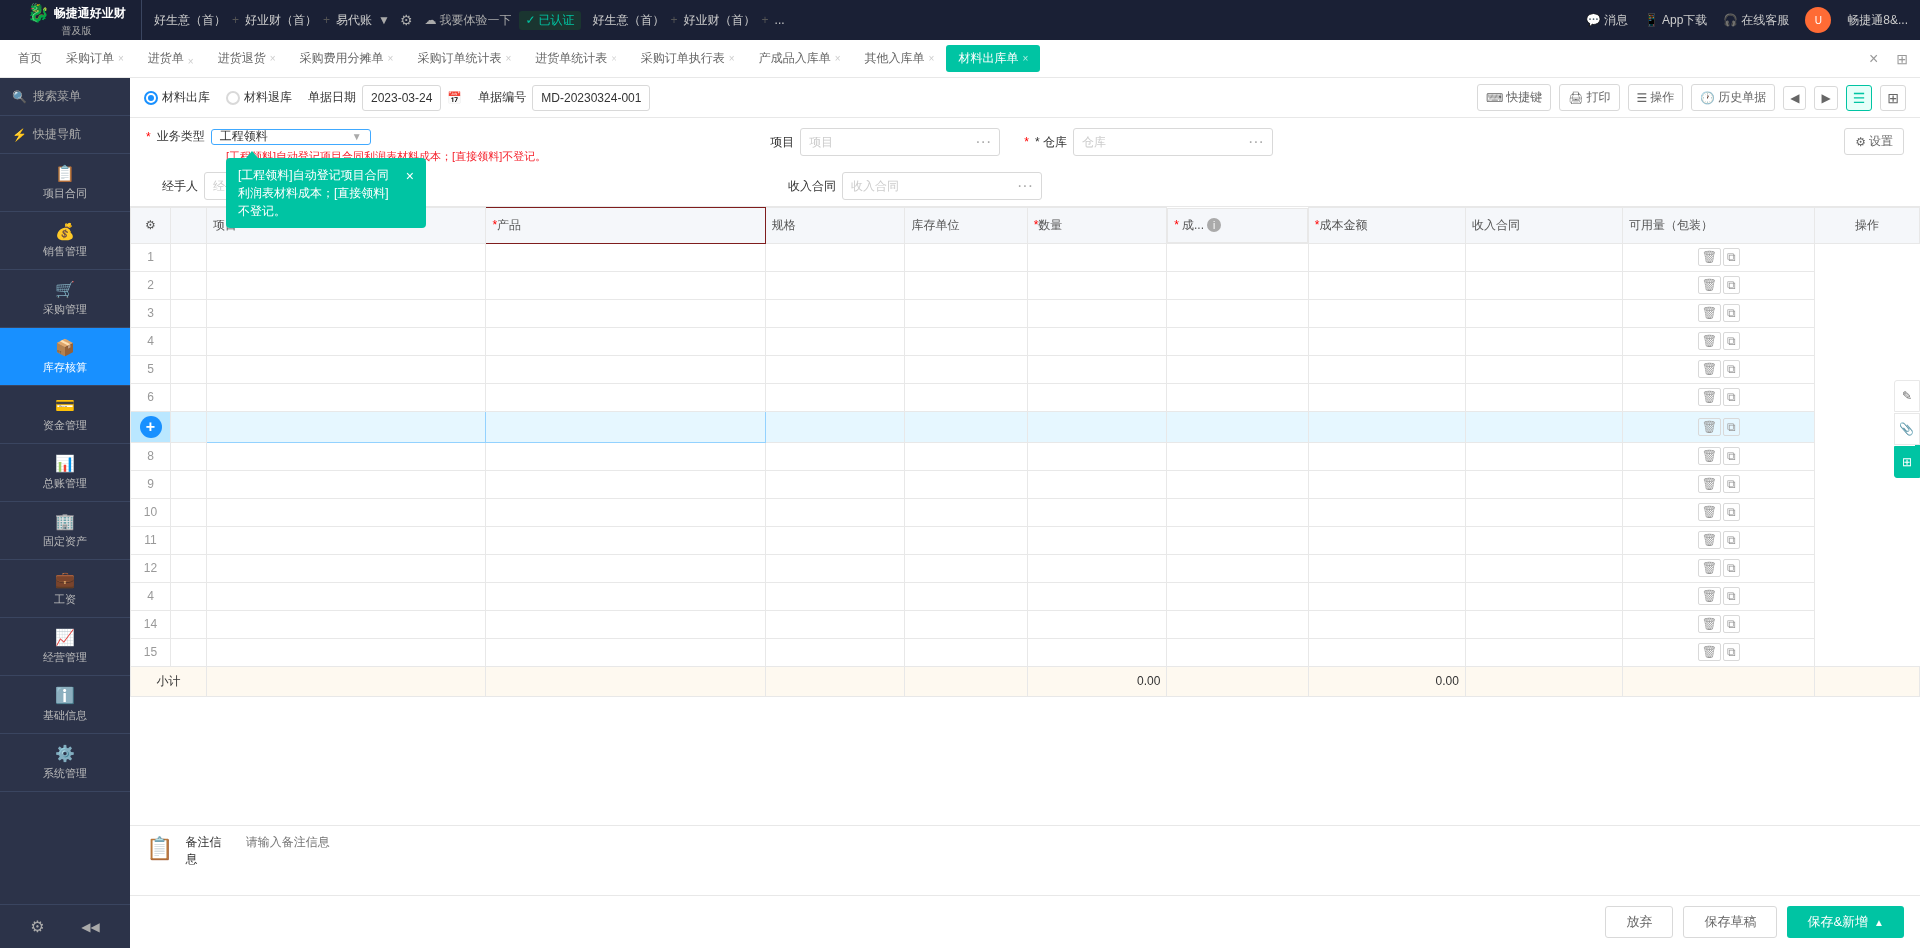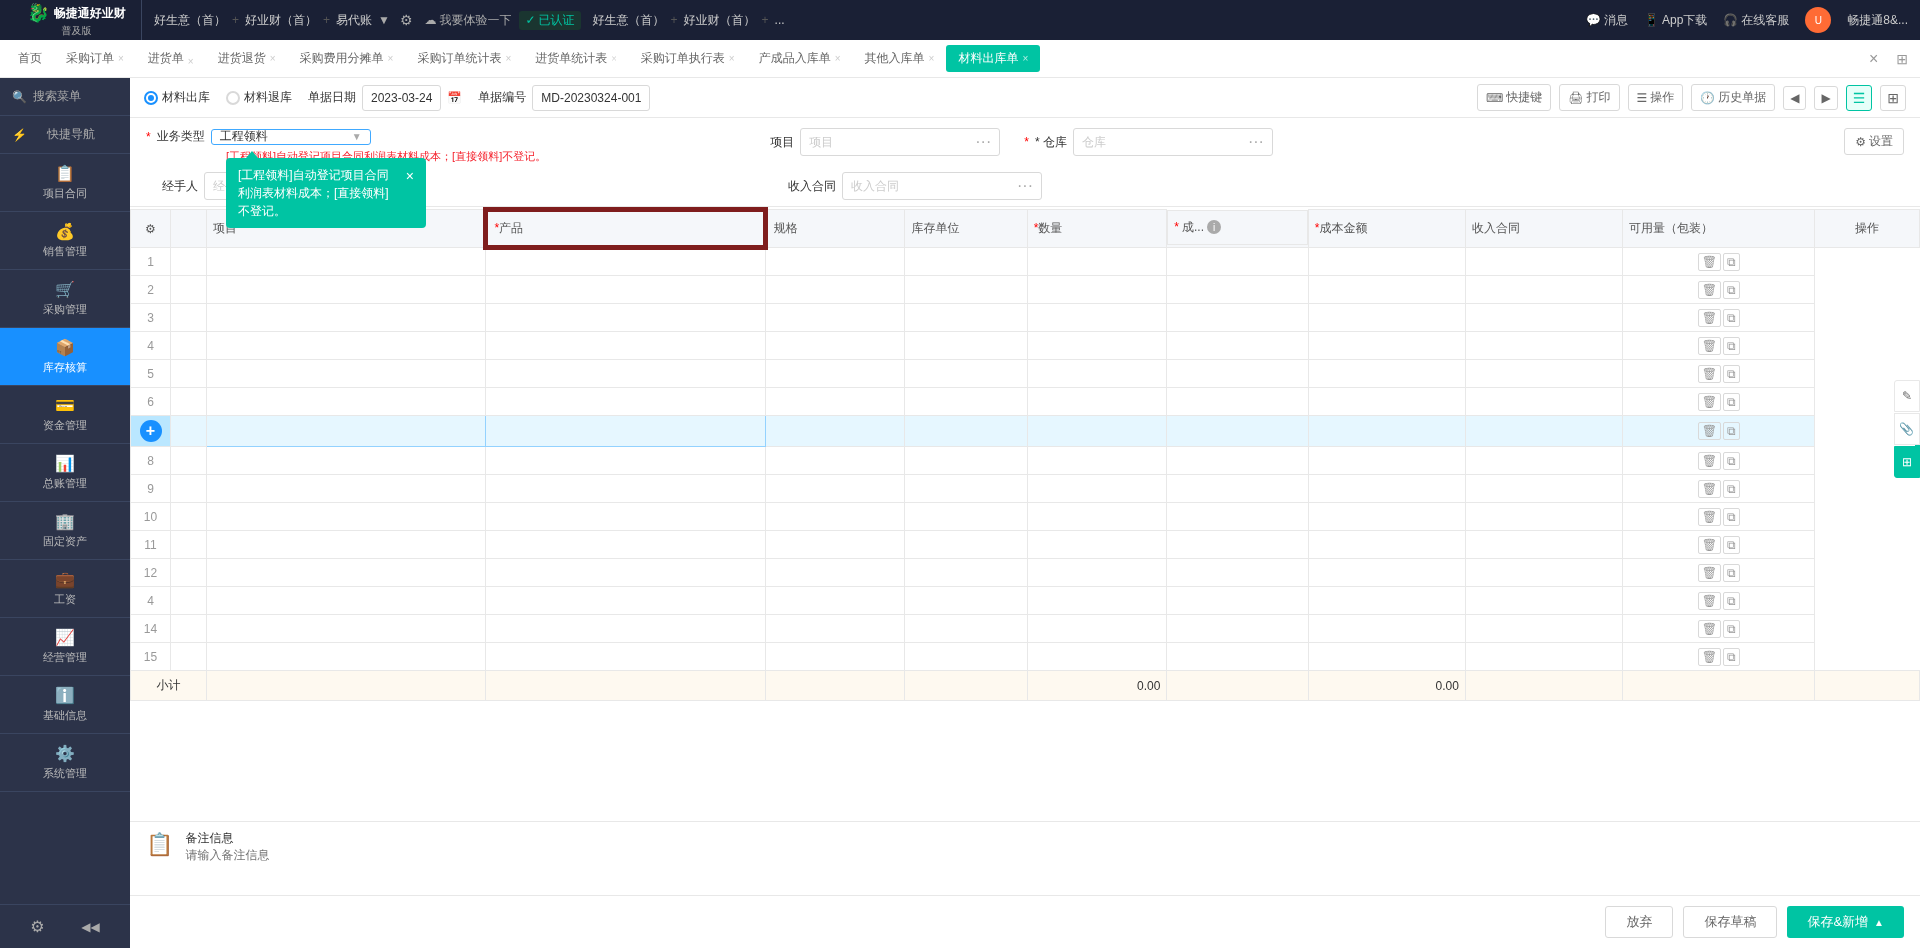"快捷导航" span { margin-left: 14px -> none }
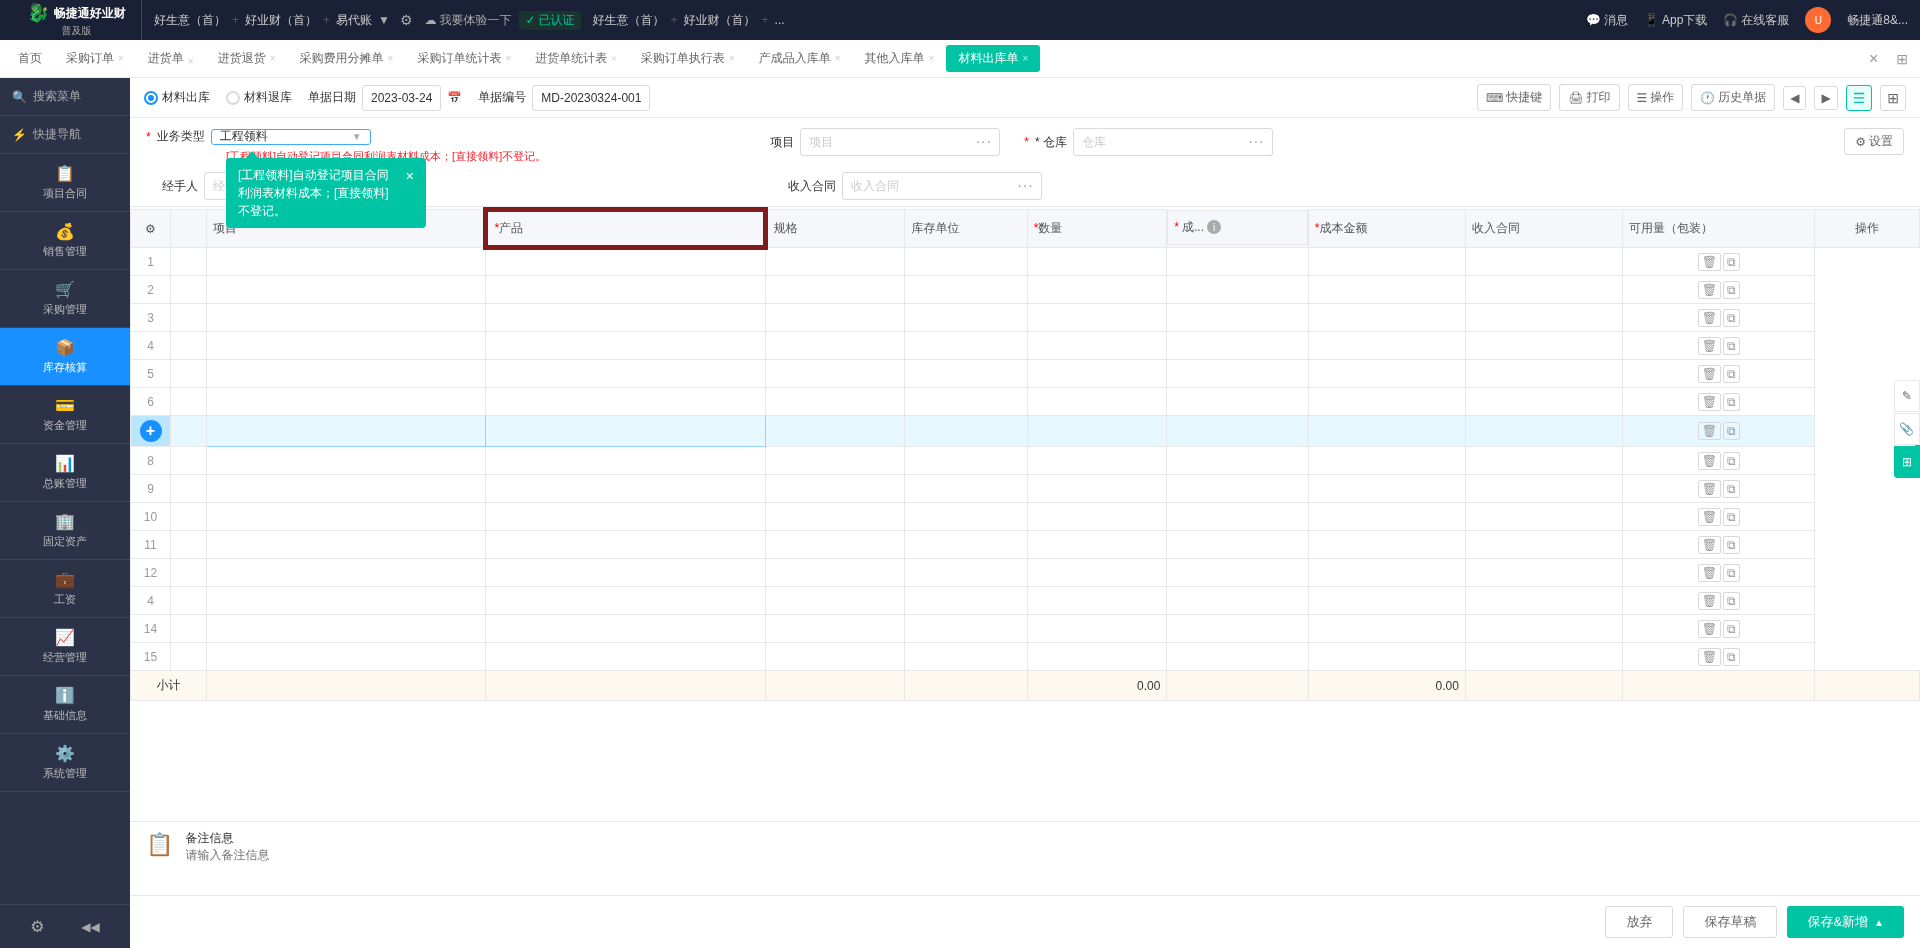"*产品" th { border: 5px solid #7f1d1d -> 1px solid #7f1d1d }
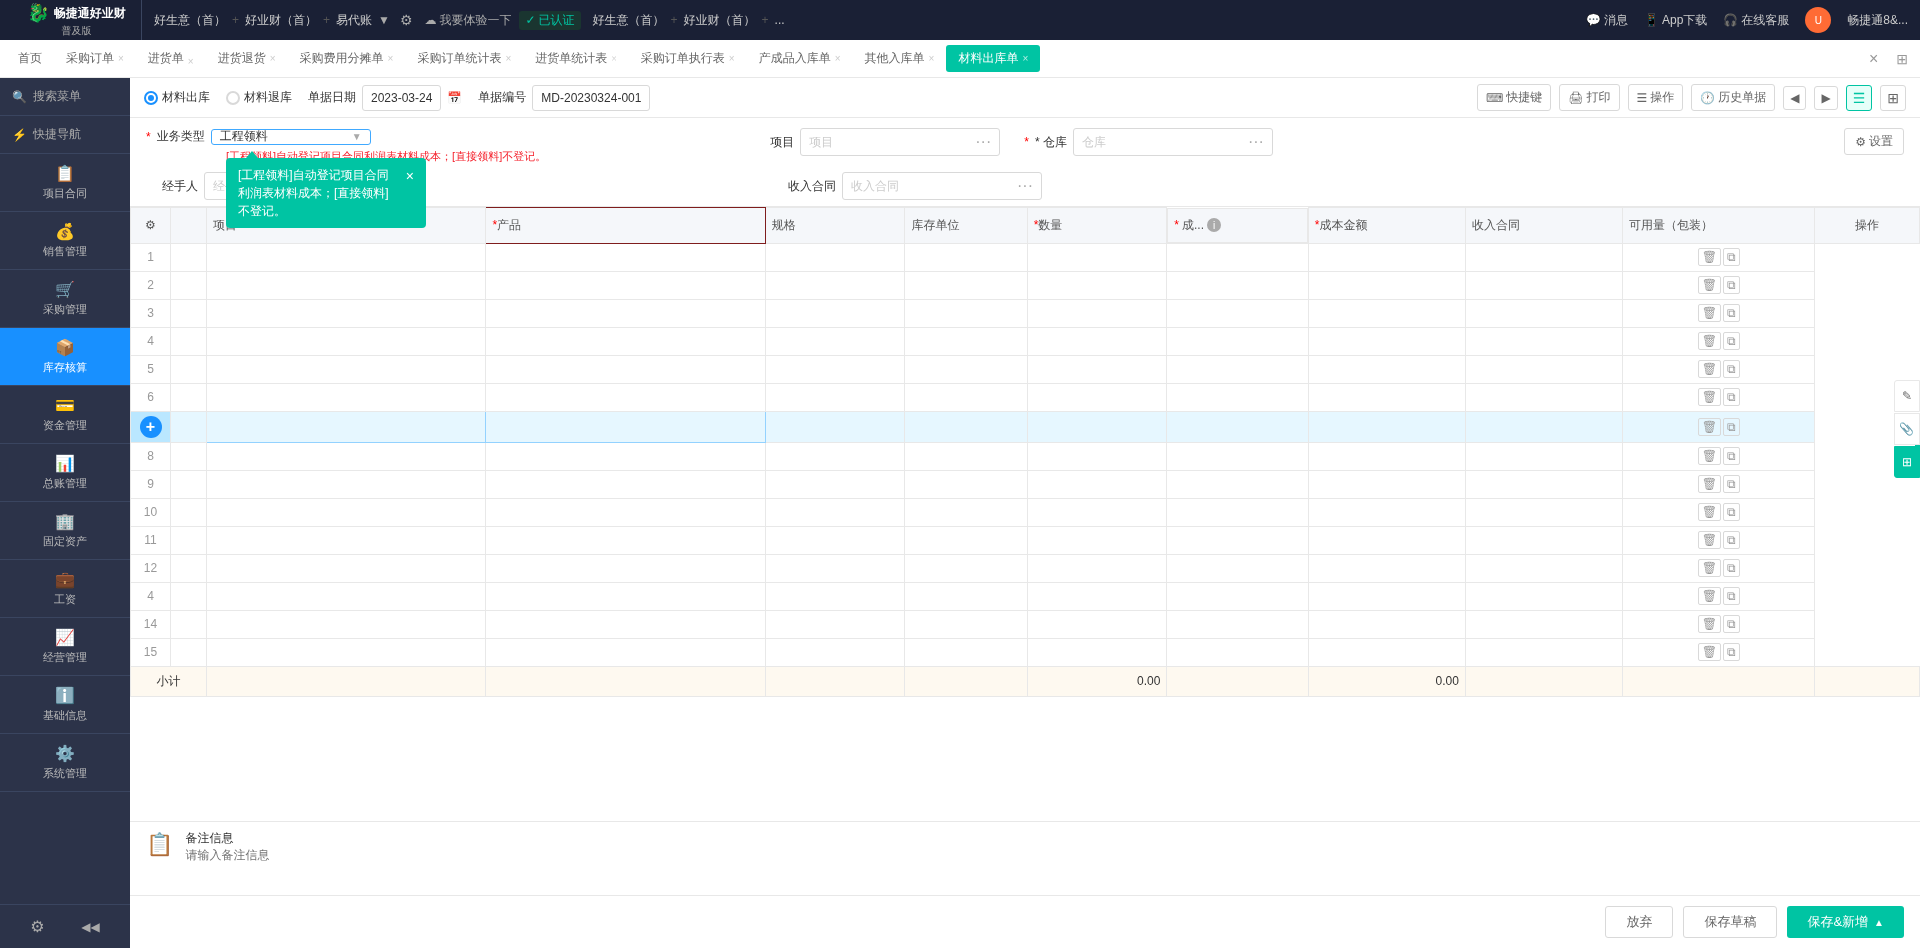"备注信息" div { flex-direction: column -> none; gap: 0 -> 14px }
